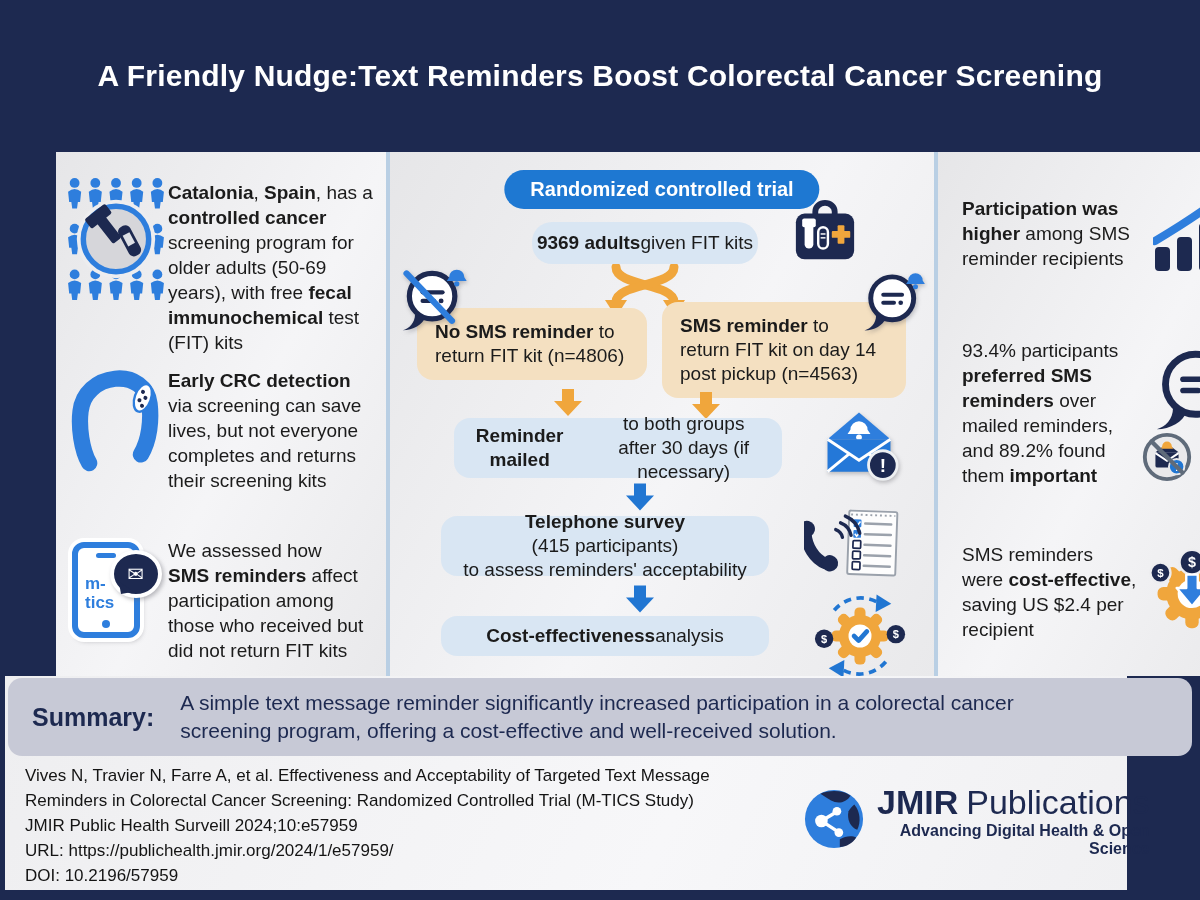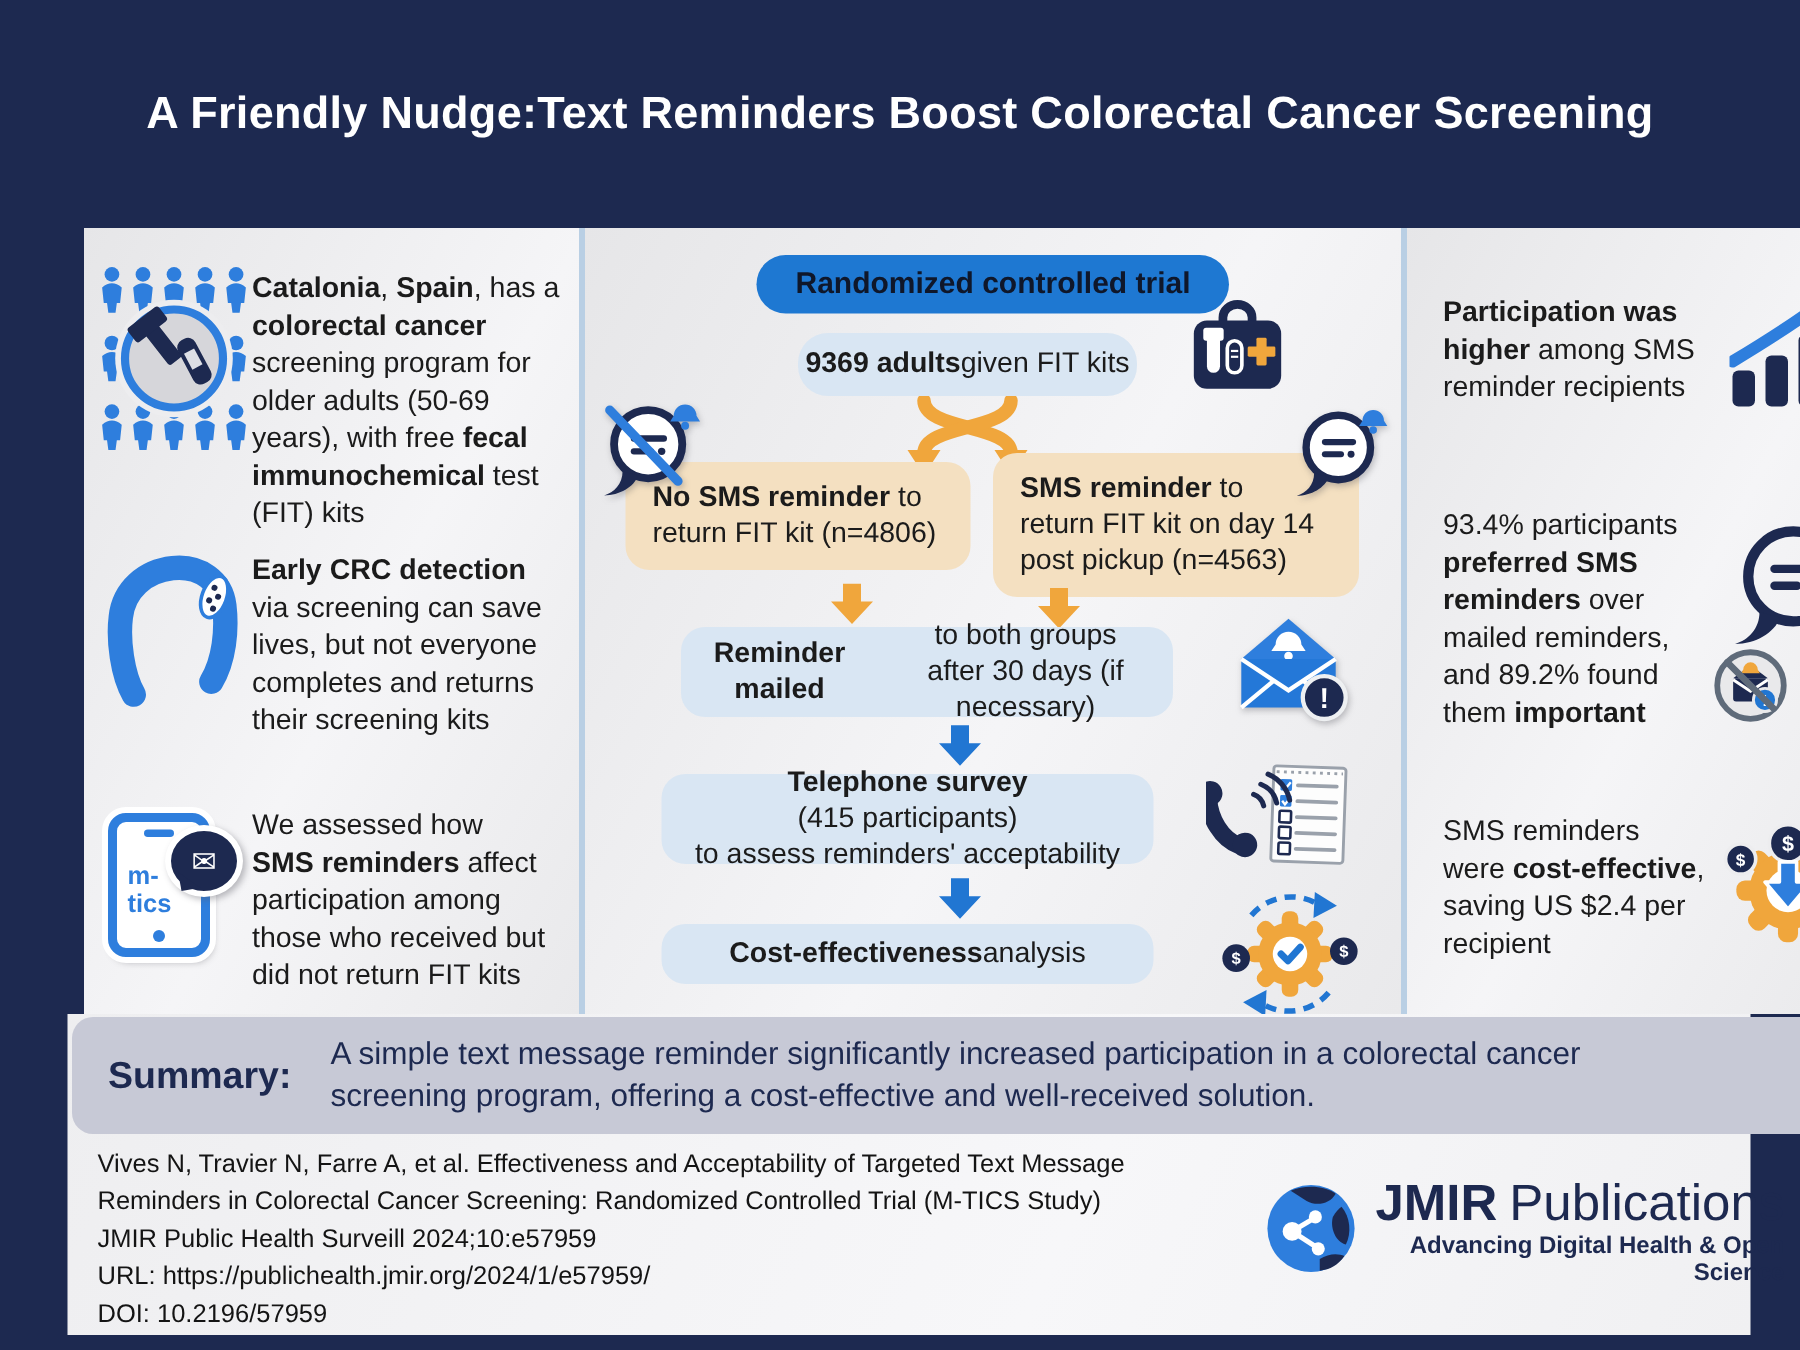"Randomized controlled trial" .pill { color: #0f172a -> #ffffff }
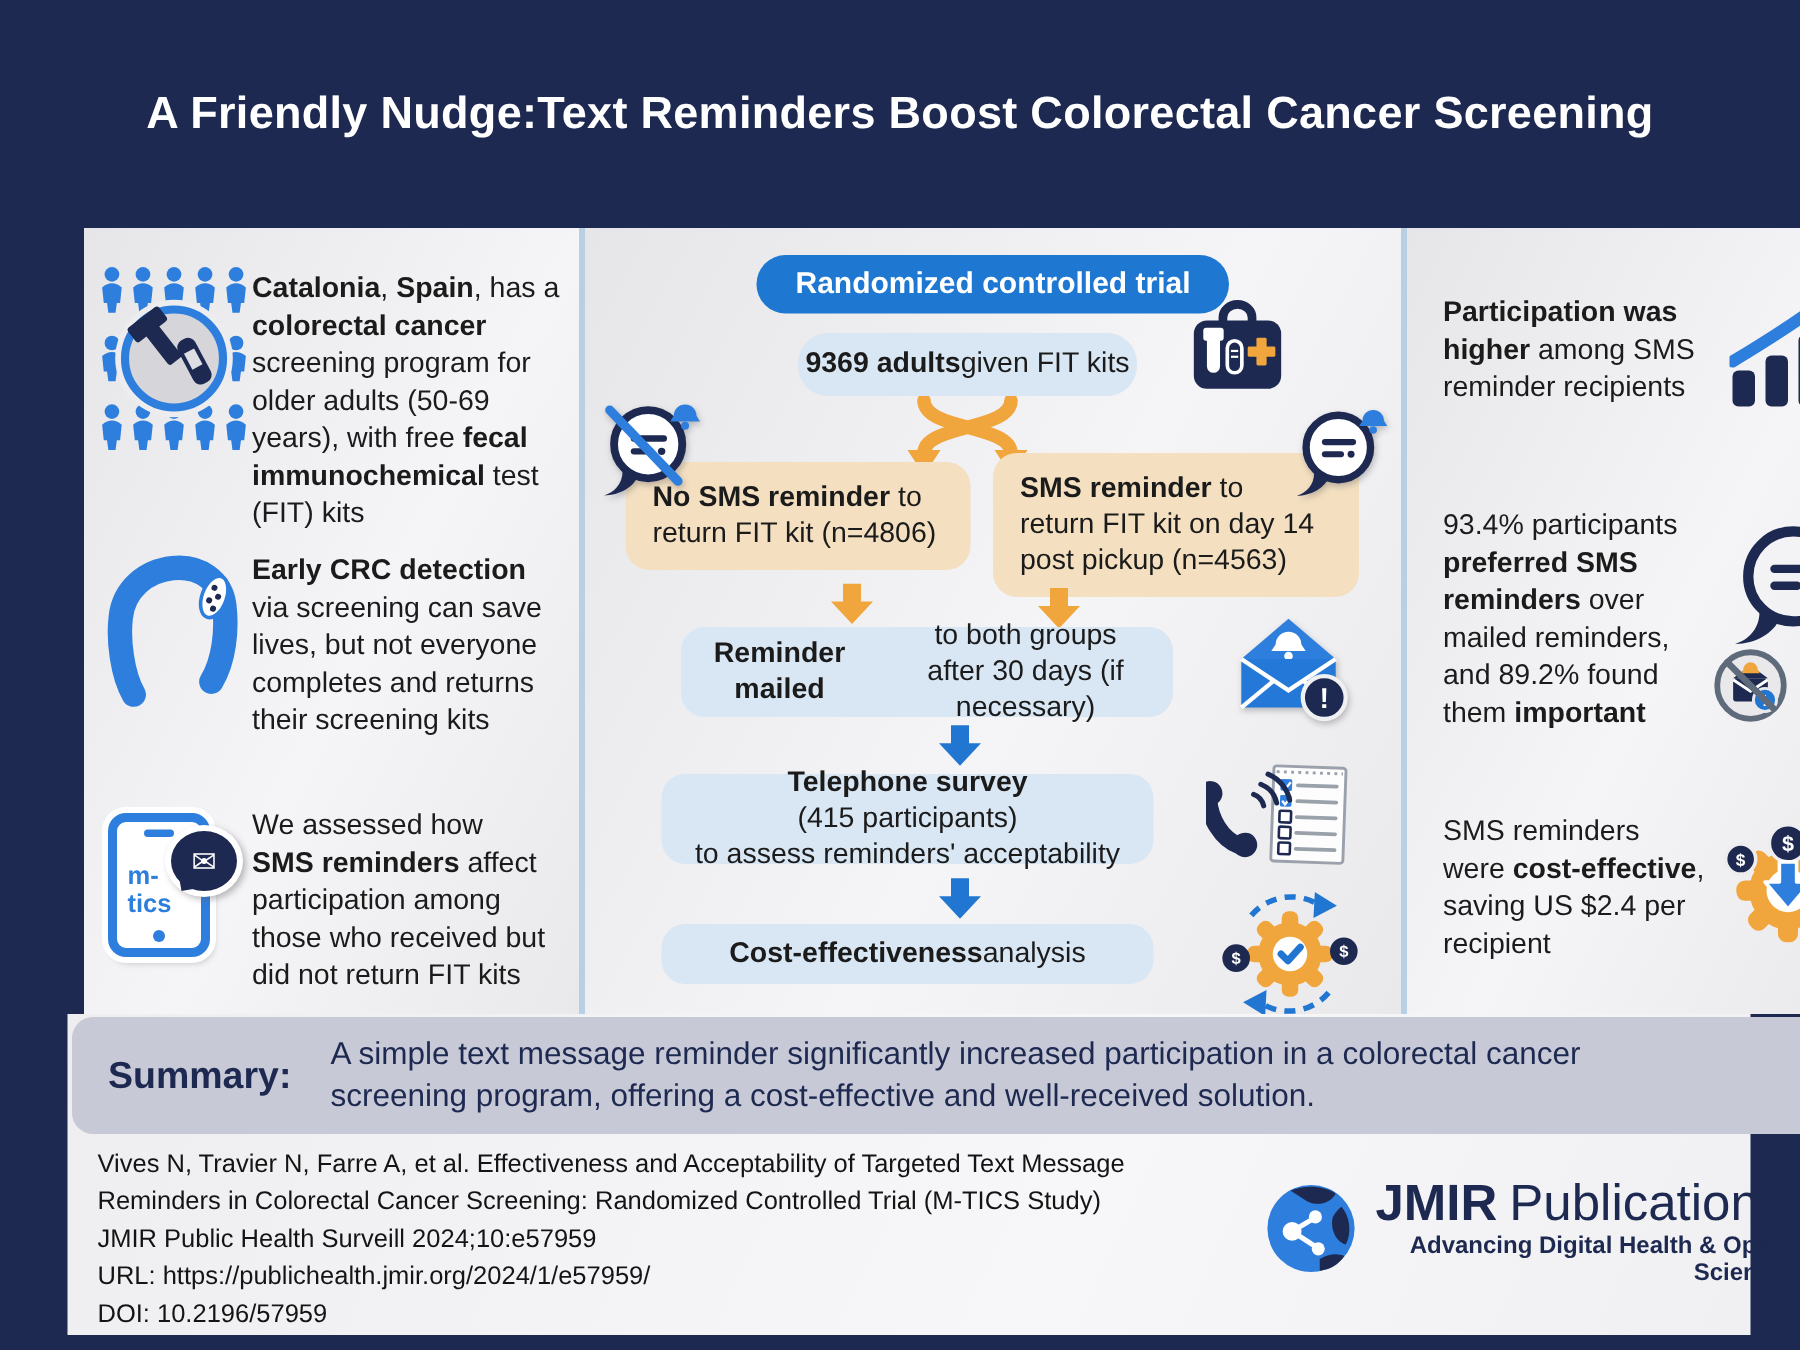"colorectal cancer" b { text: colorectal -> controlled }
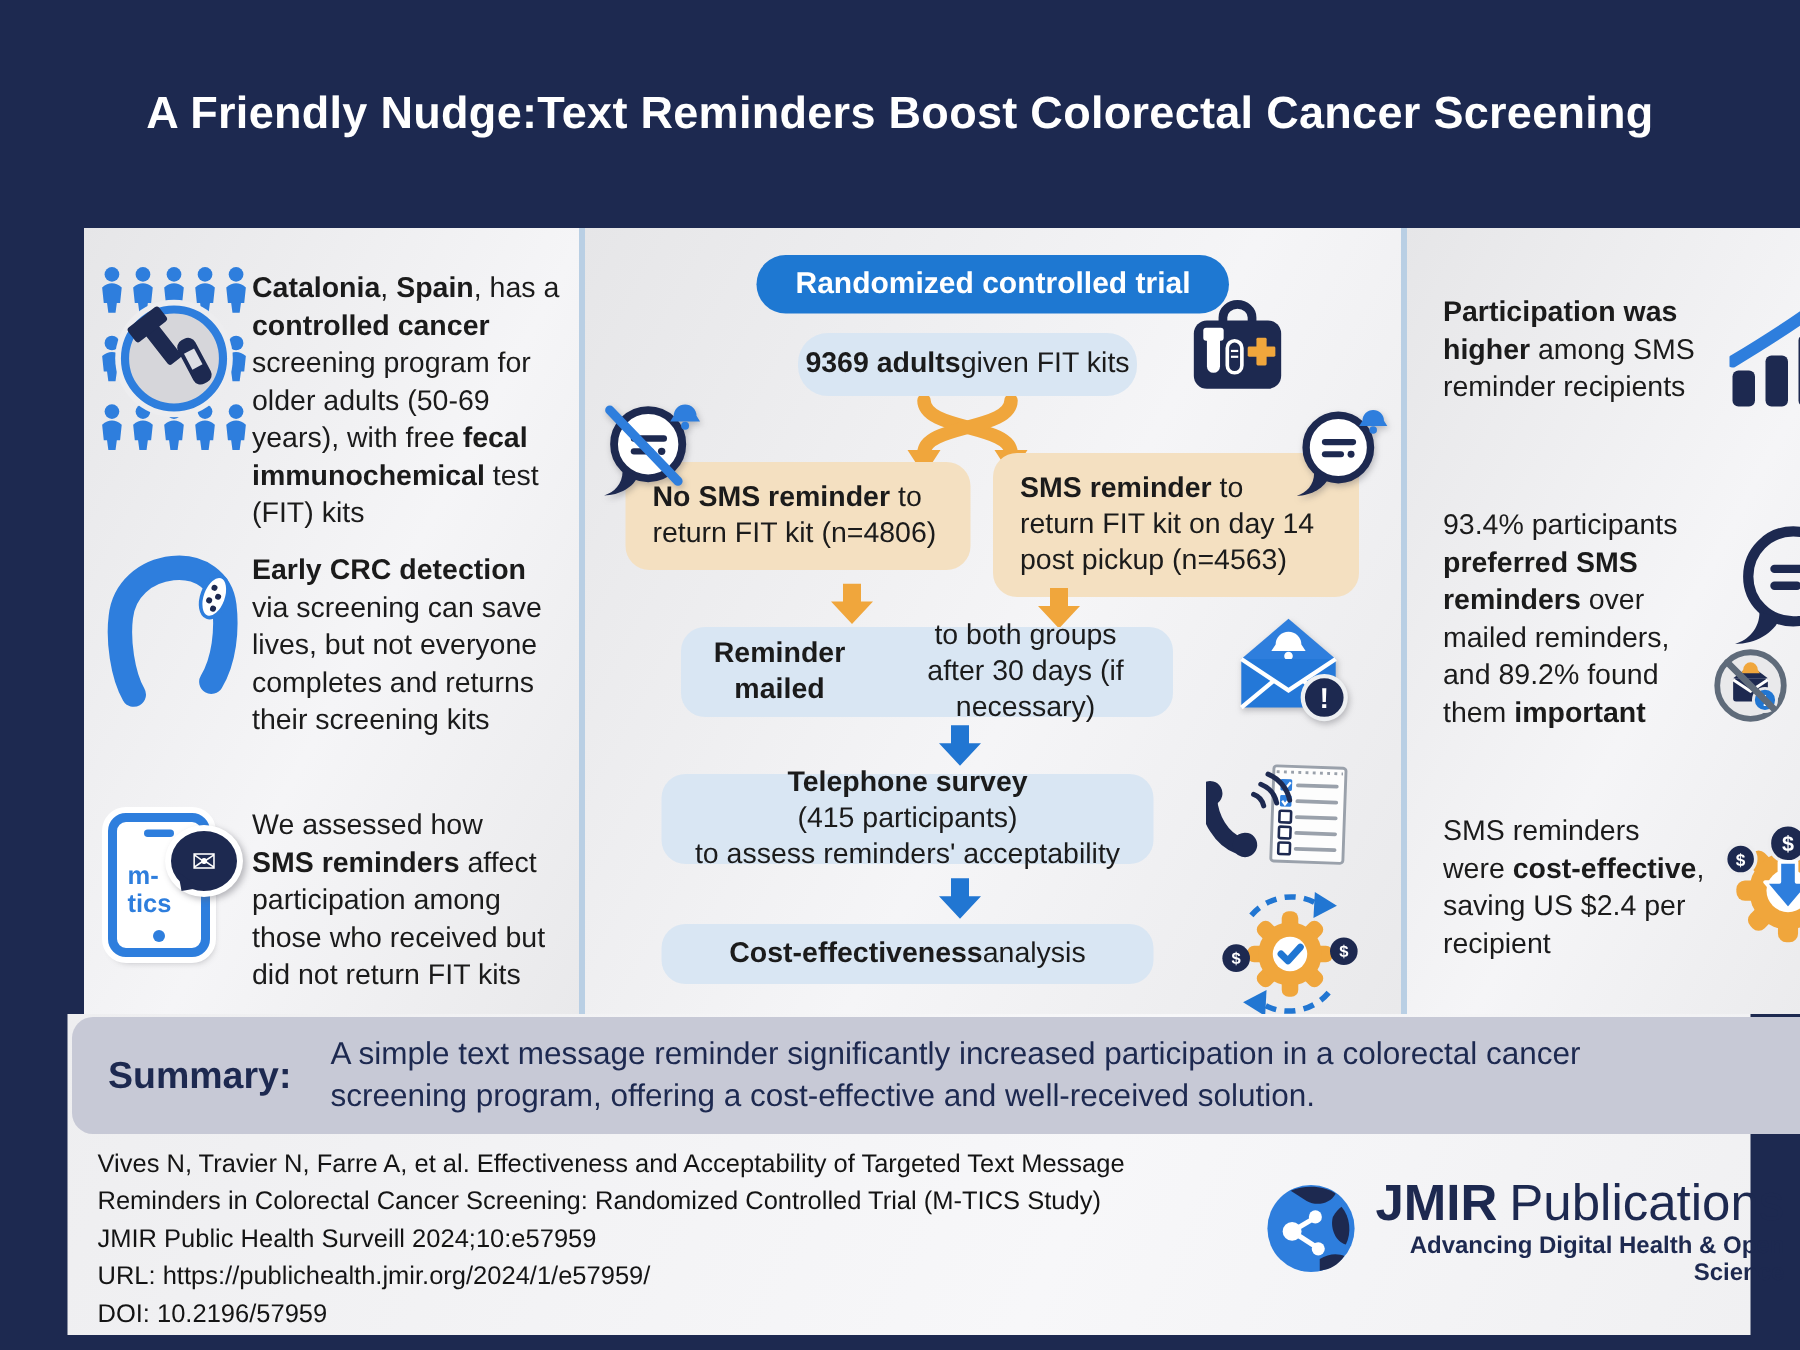"Summary:" .bottom { margin-left: 40px -> none }
